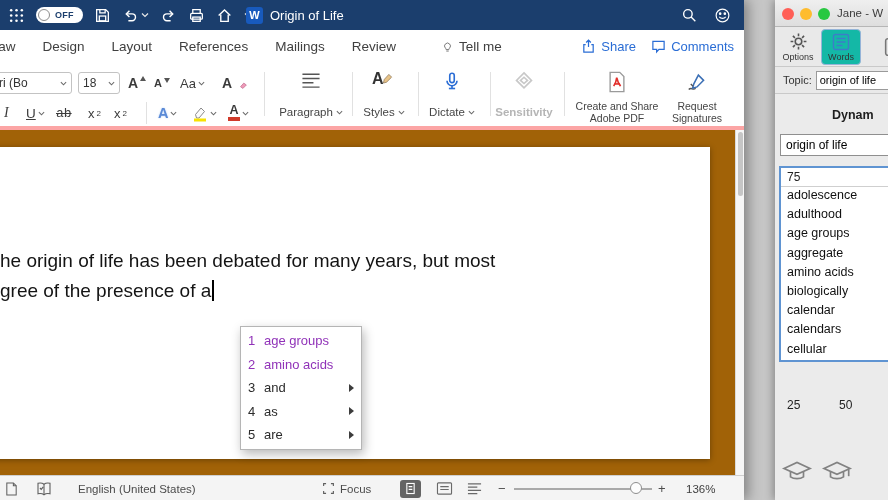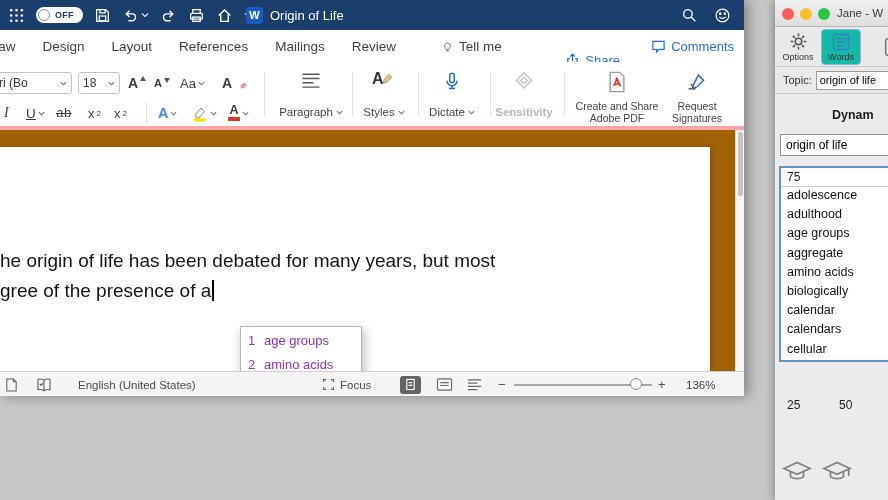"OFF" .word-window { height: 396px -> 500px }
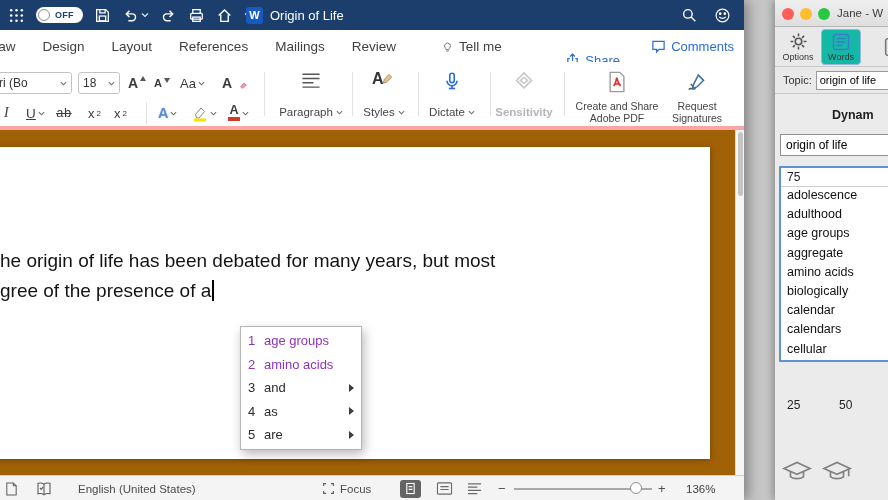"Share" .share-btn { margin-top: 14px -> none; right: 124px -> 108px }
